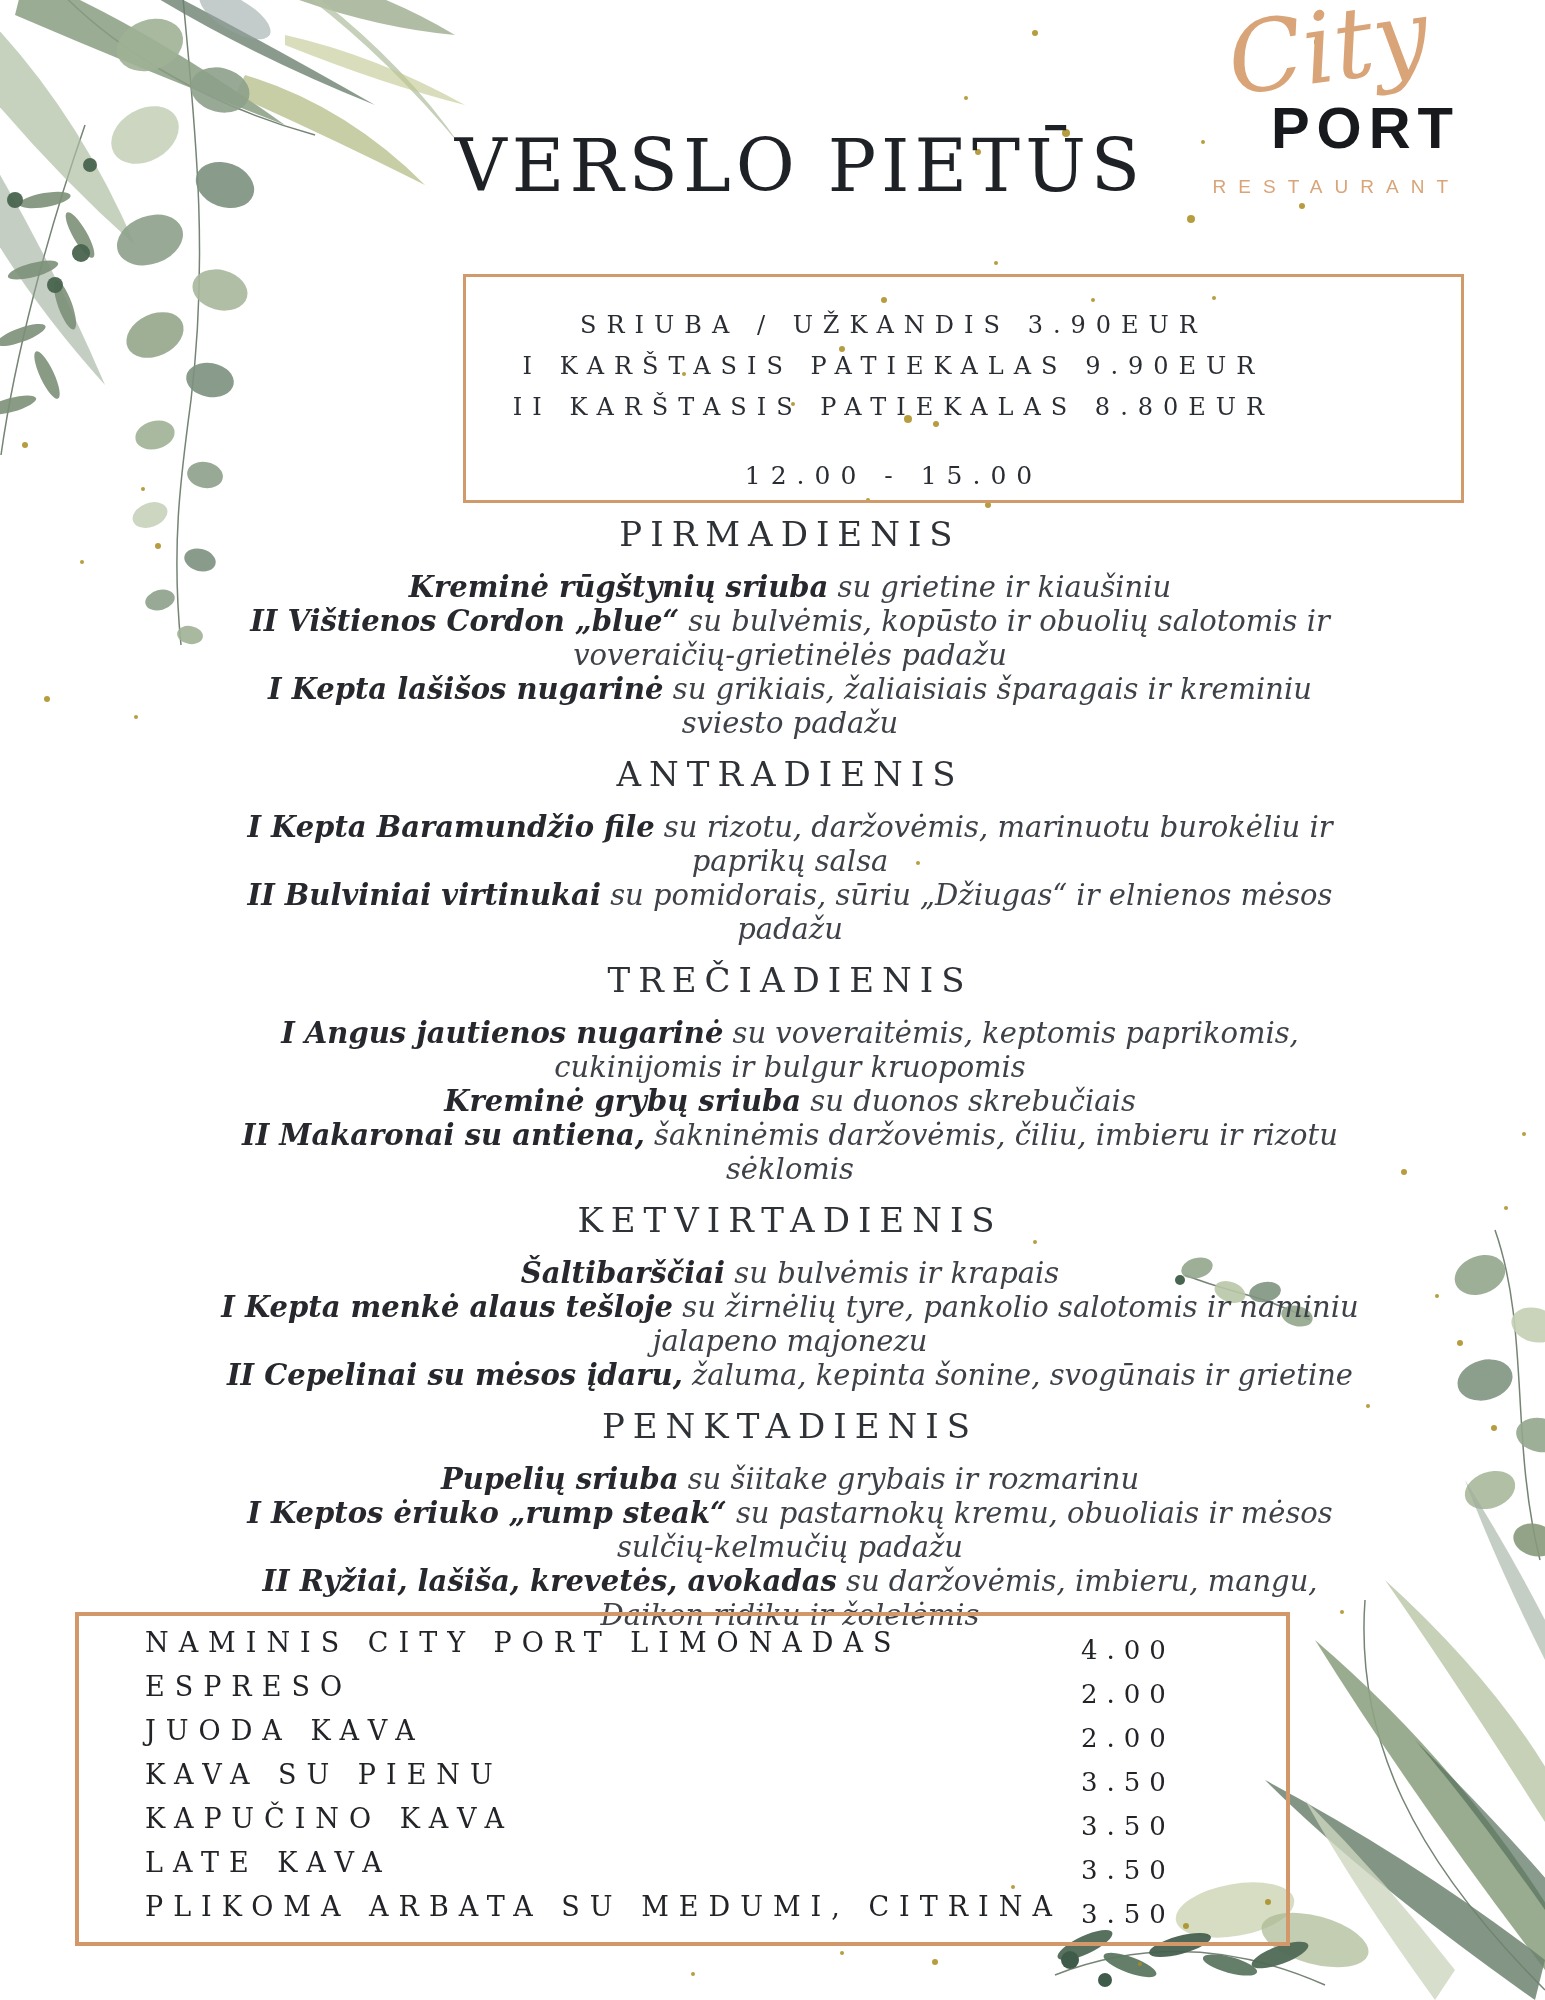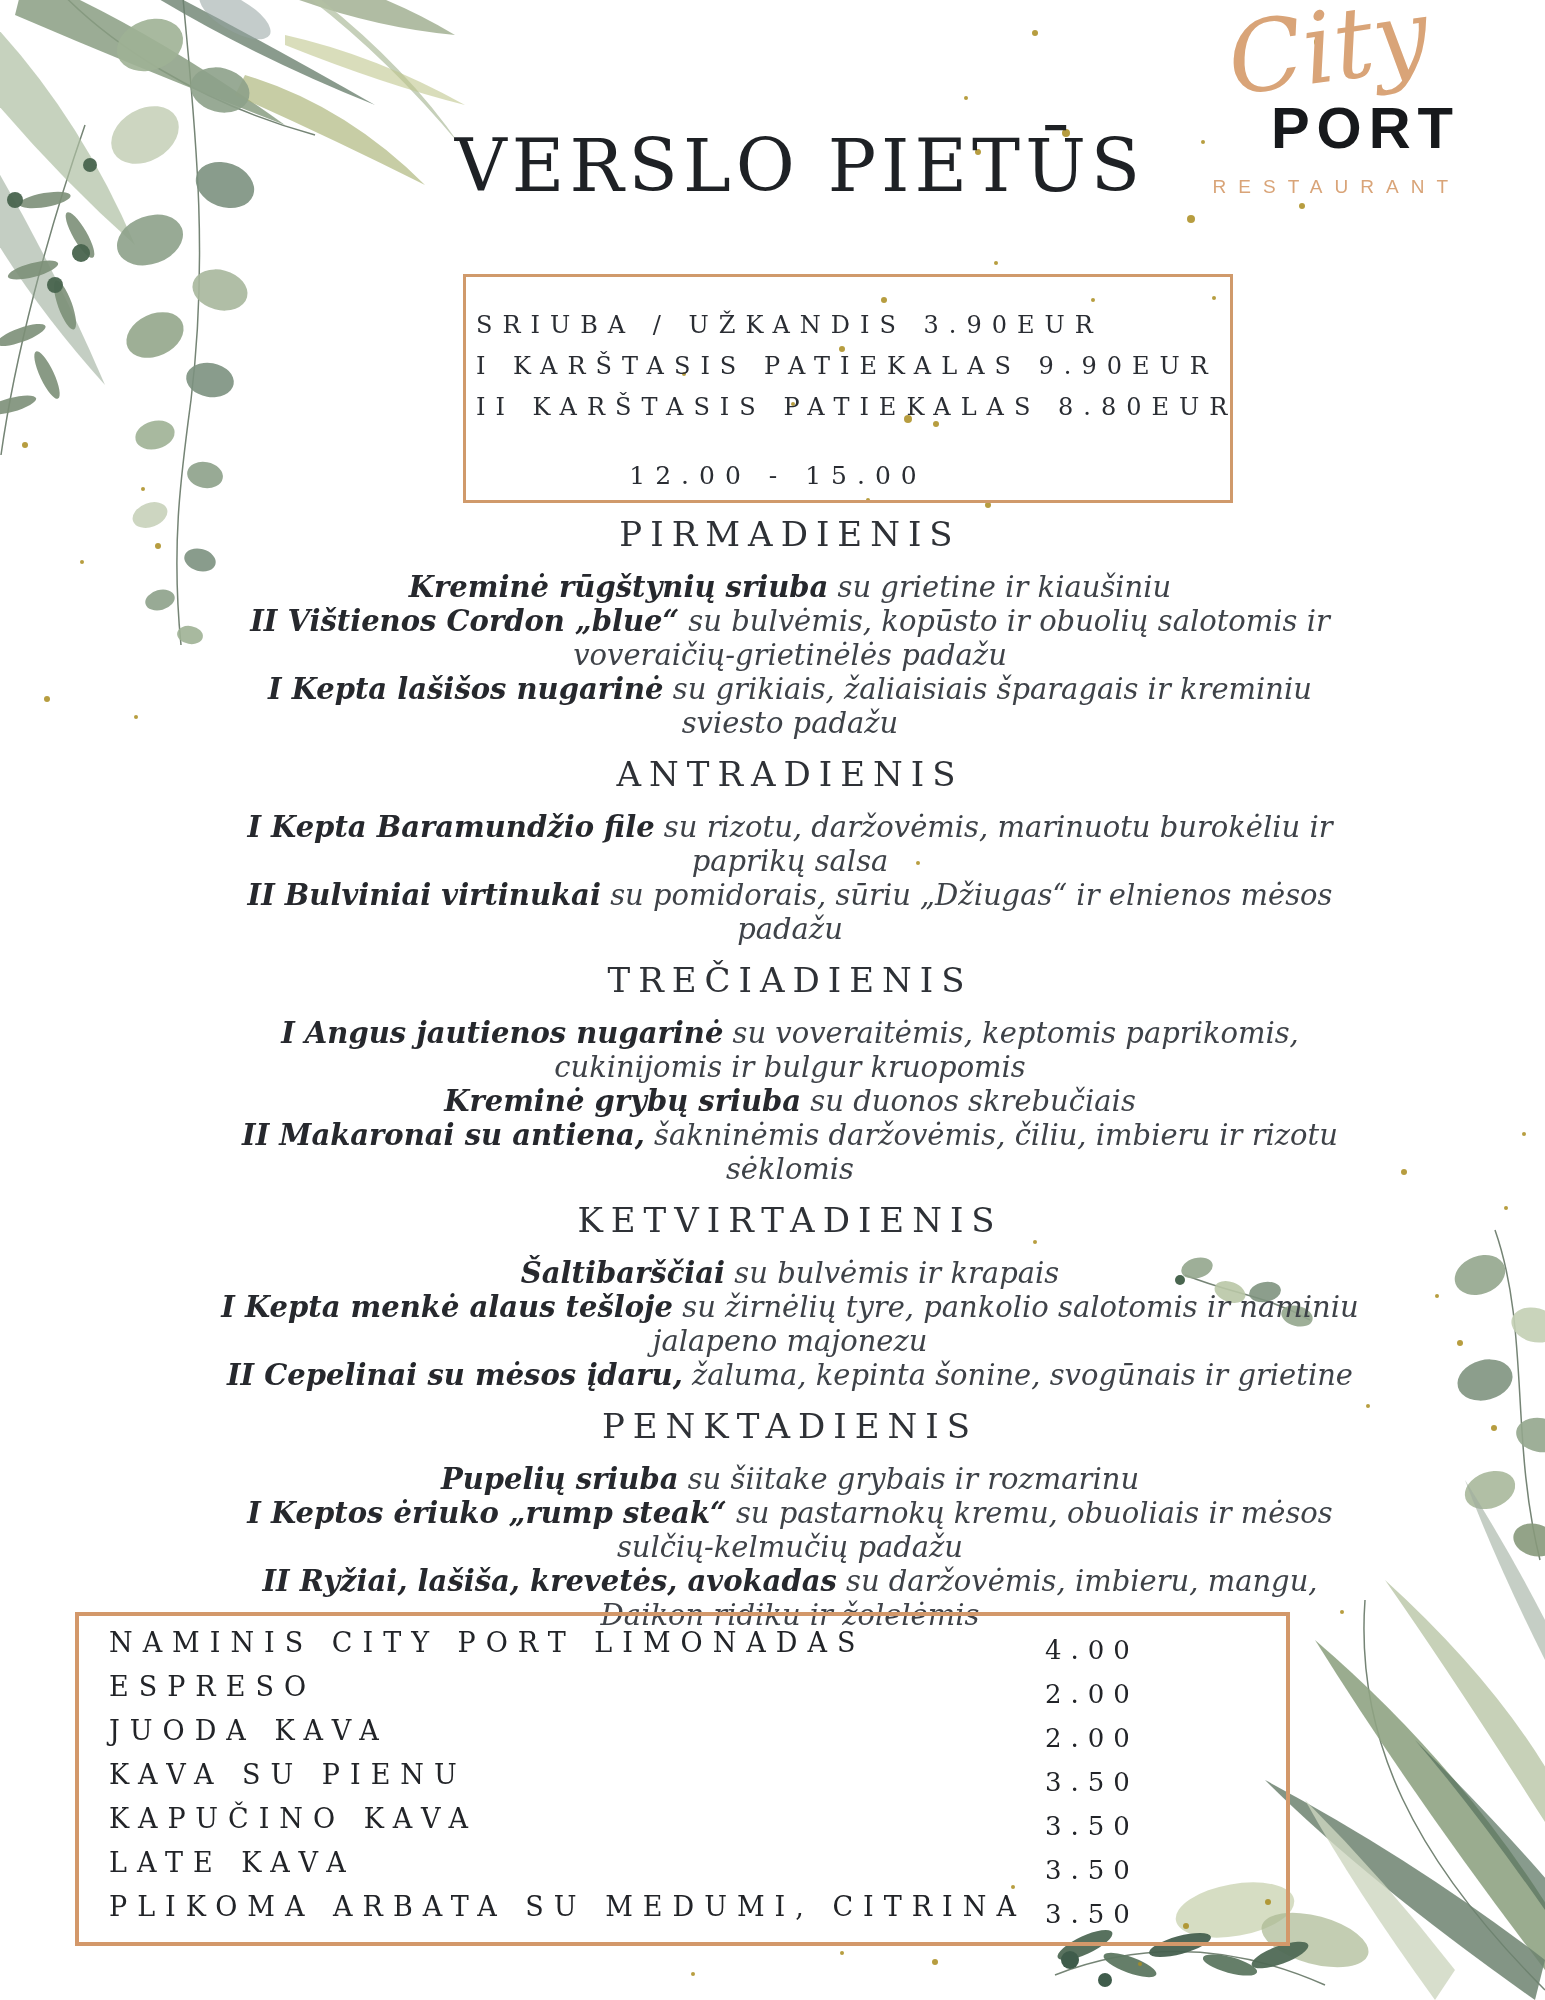"SRIUBA / UŽKANDIS 3.90EUR" .info-box { width: 770px -> 1001px }
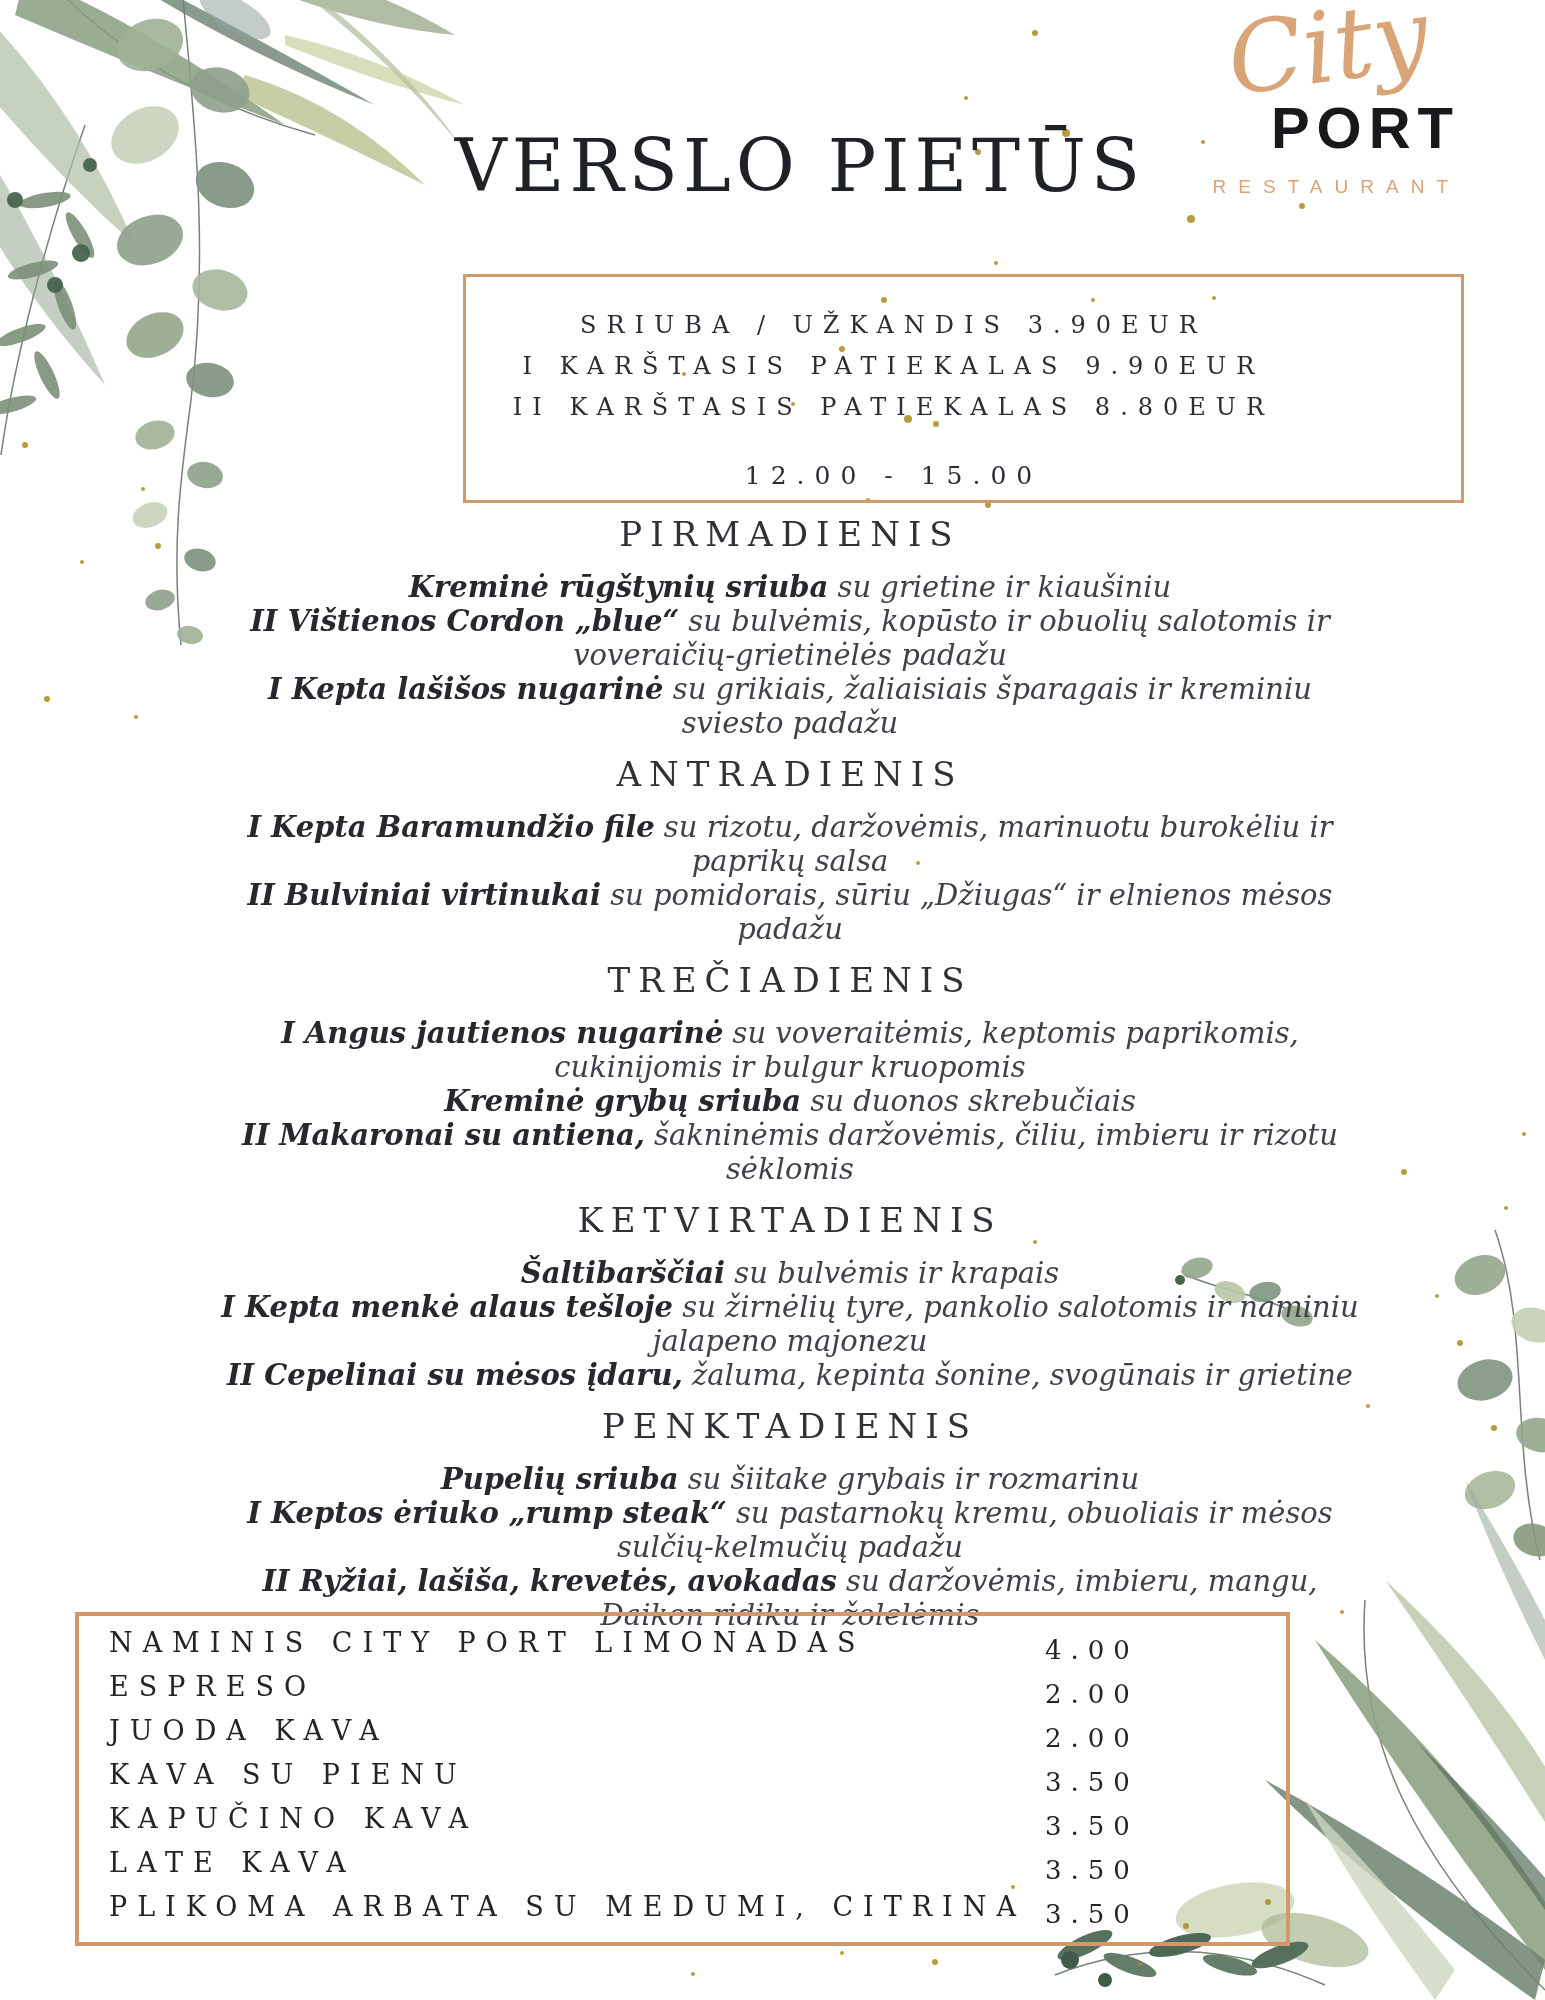"NAMINIS CITY PORT LIMONADAS" .drink-row { margin-left: none -> 36px }
